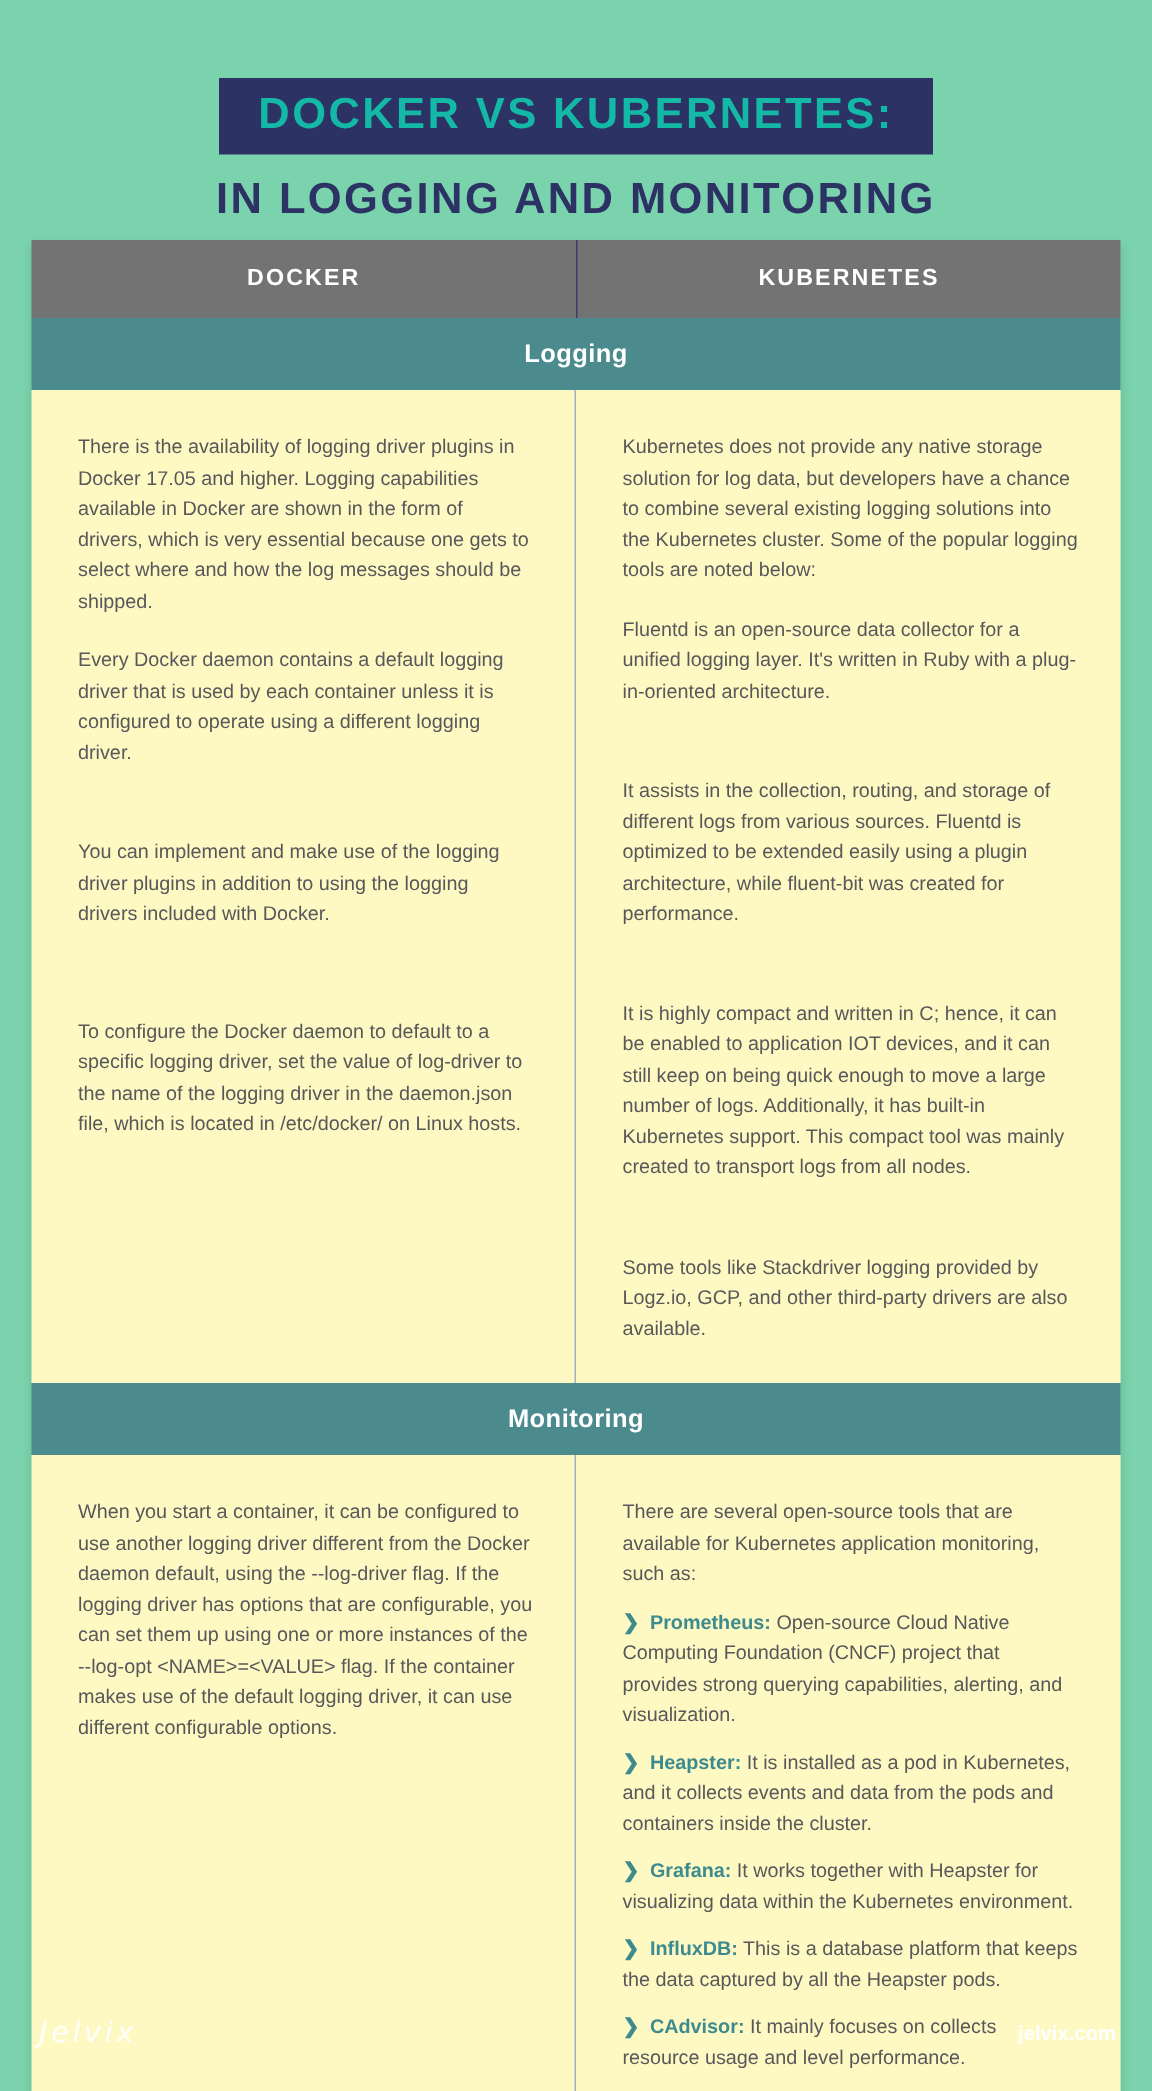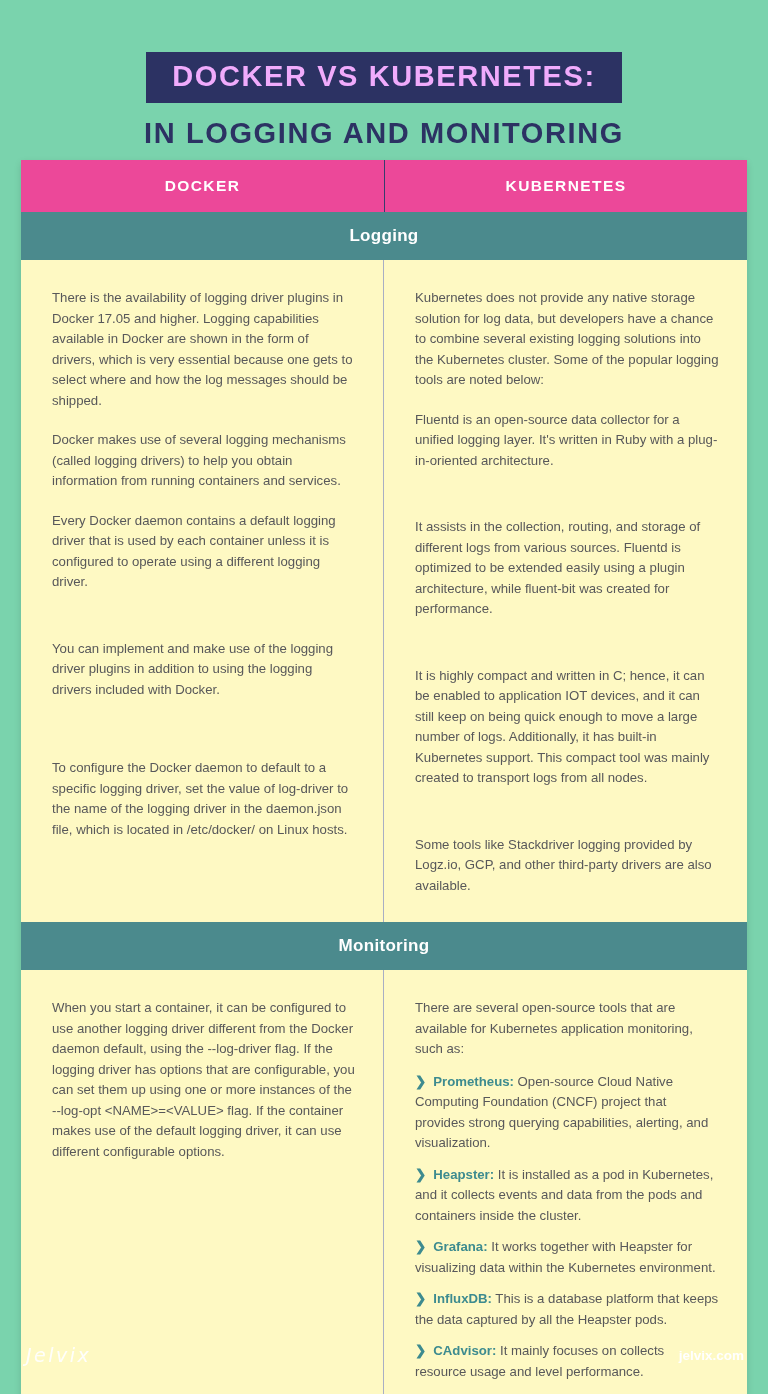"DOCKER VS KUBERNETES:" .title-line1 { color: #f0abfc -> #14b8a6 }
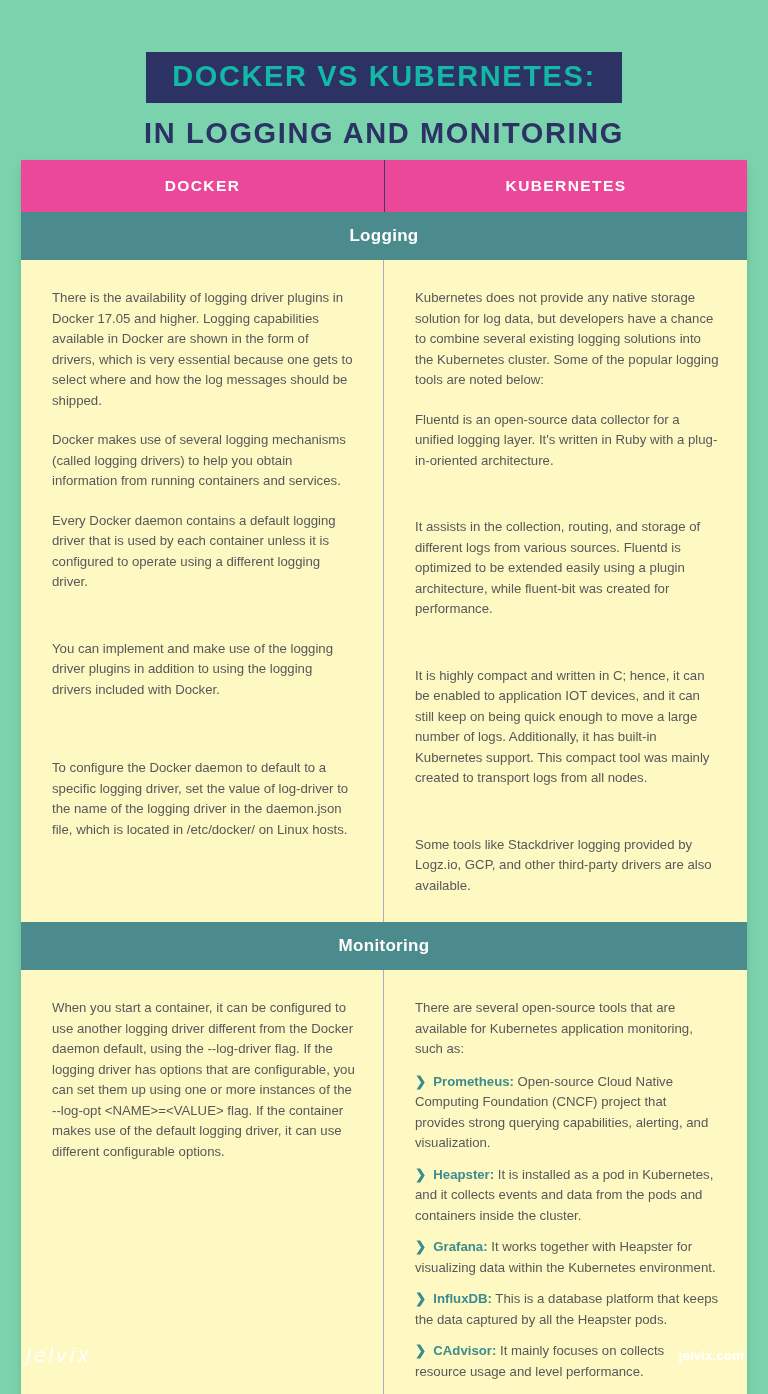"DOCKER" .head-row { background: #ec4899 -> #737373 }
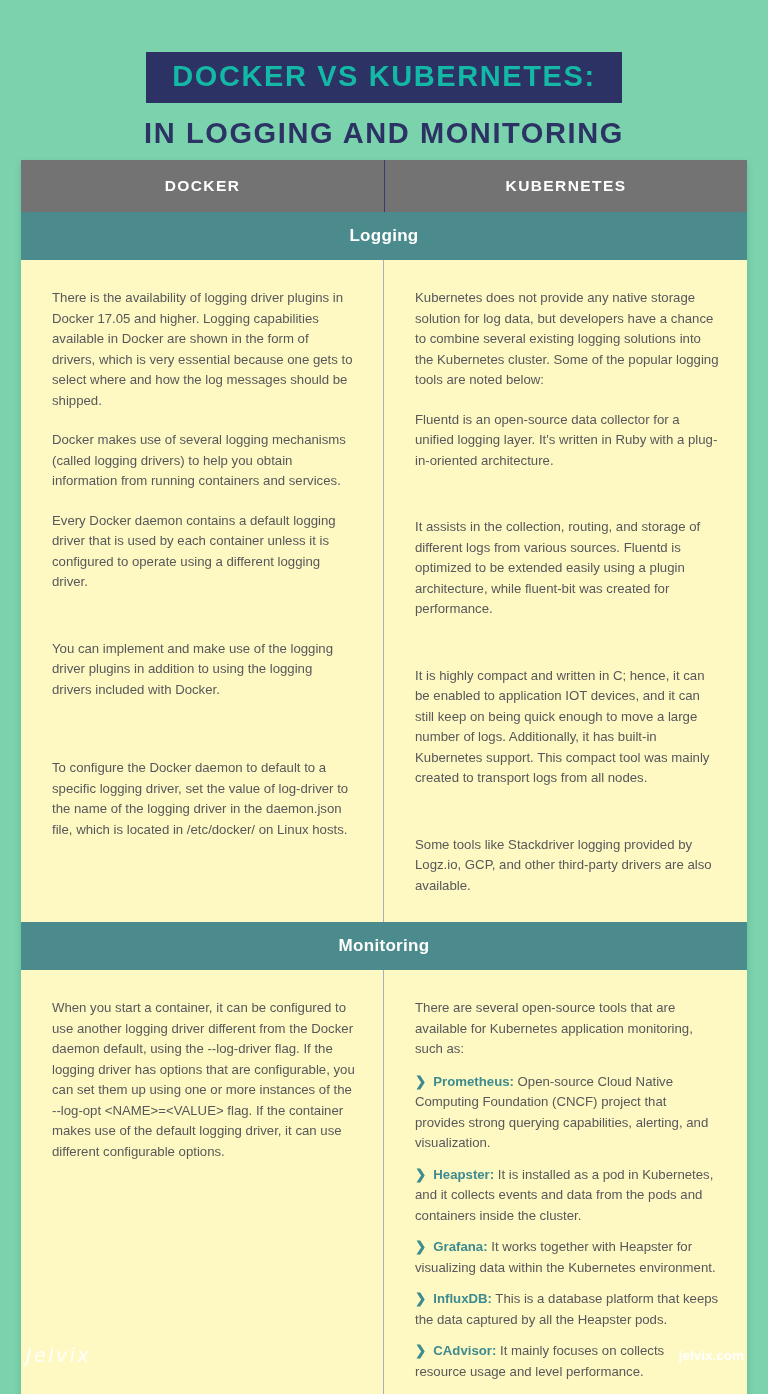"Docker makes use of several" p.para { html: <p>Docker makes use of several logging mechanisms (called logging drivers) to help you obtain information from running containers and services.</p> -> none }
